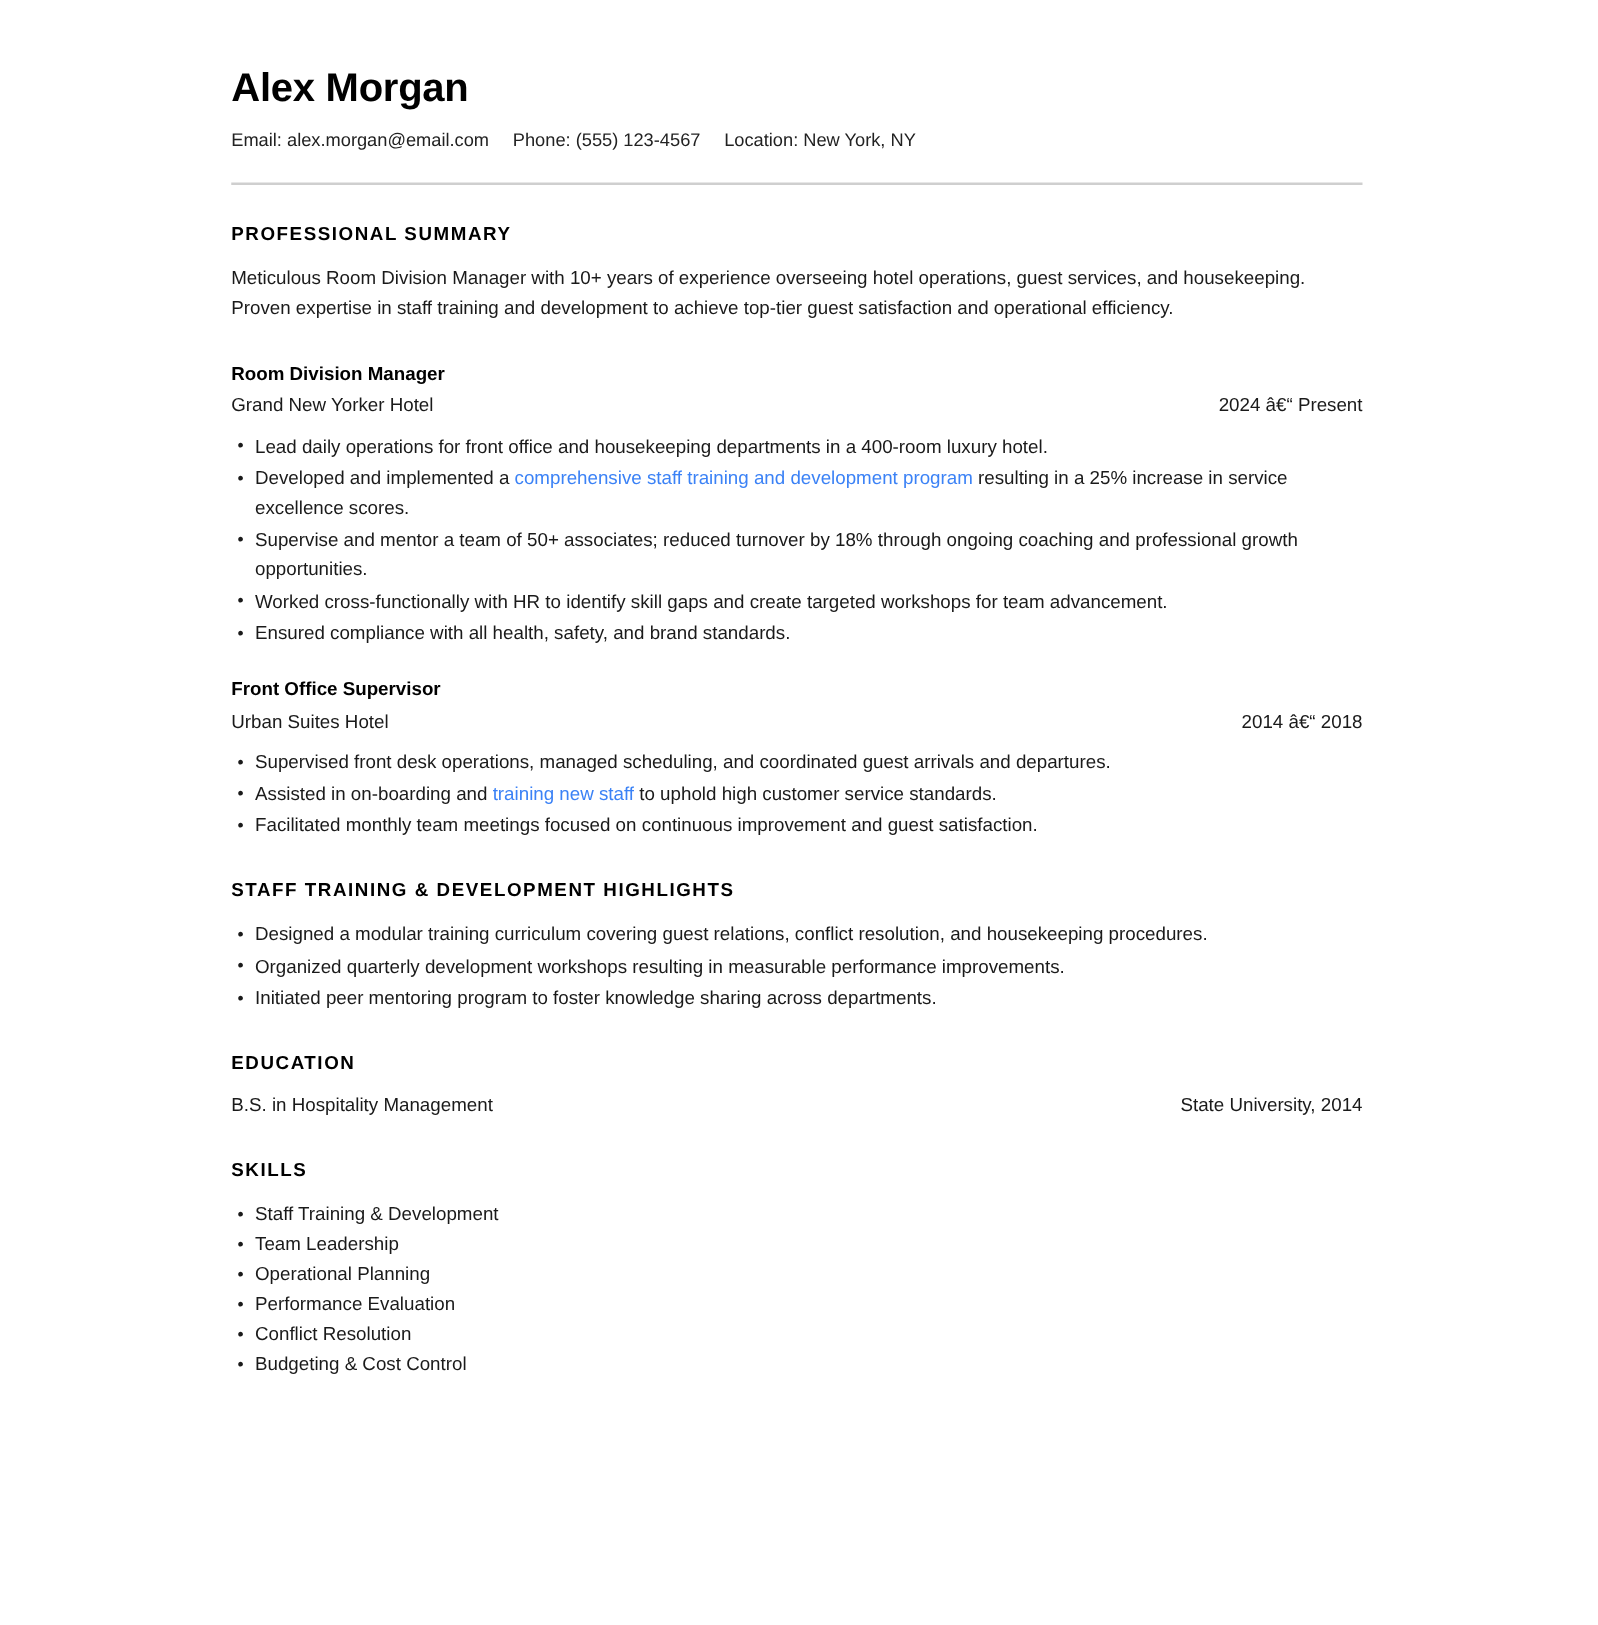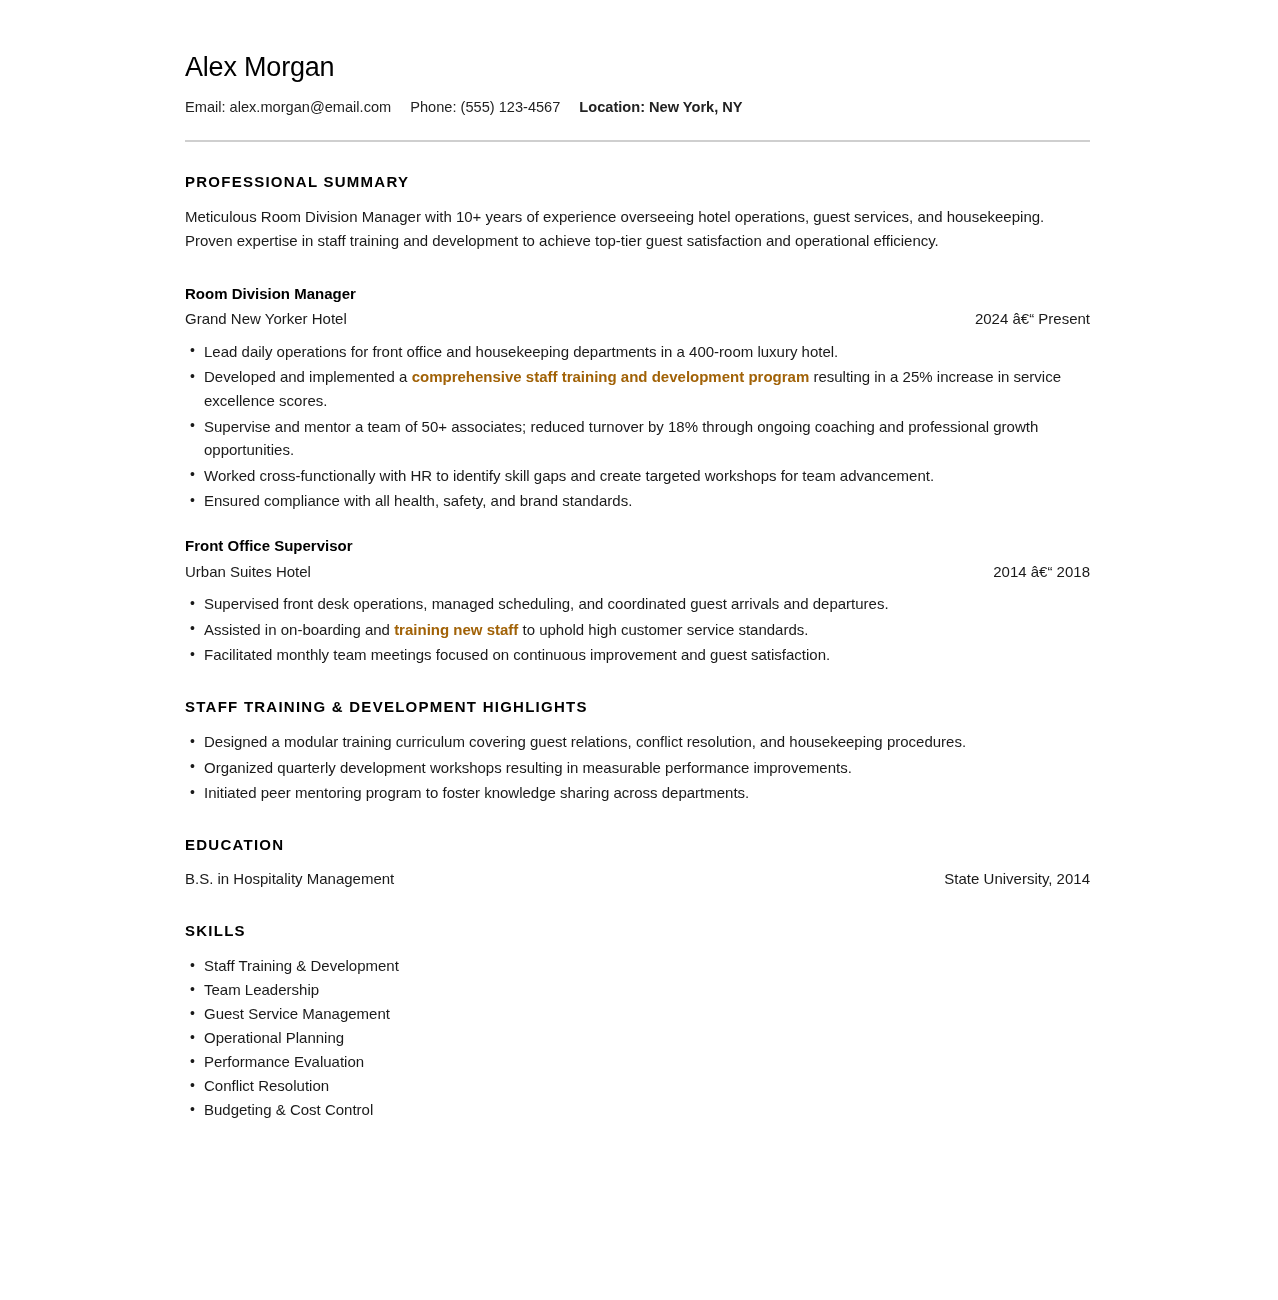"Alex Morgan" .name { font-size: 27px -> 32px; font-weight: normal -> bold }
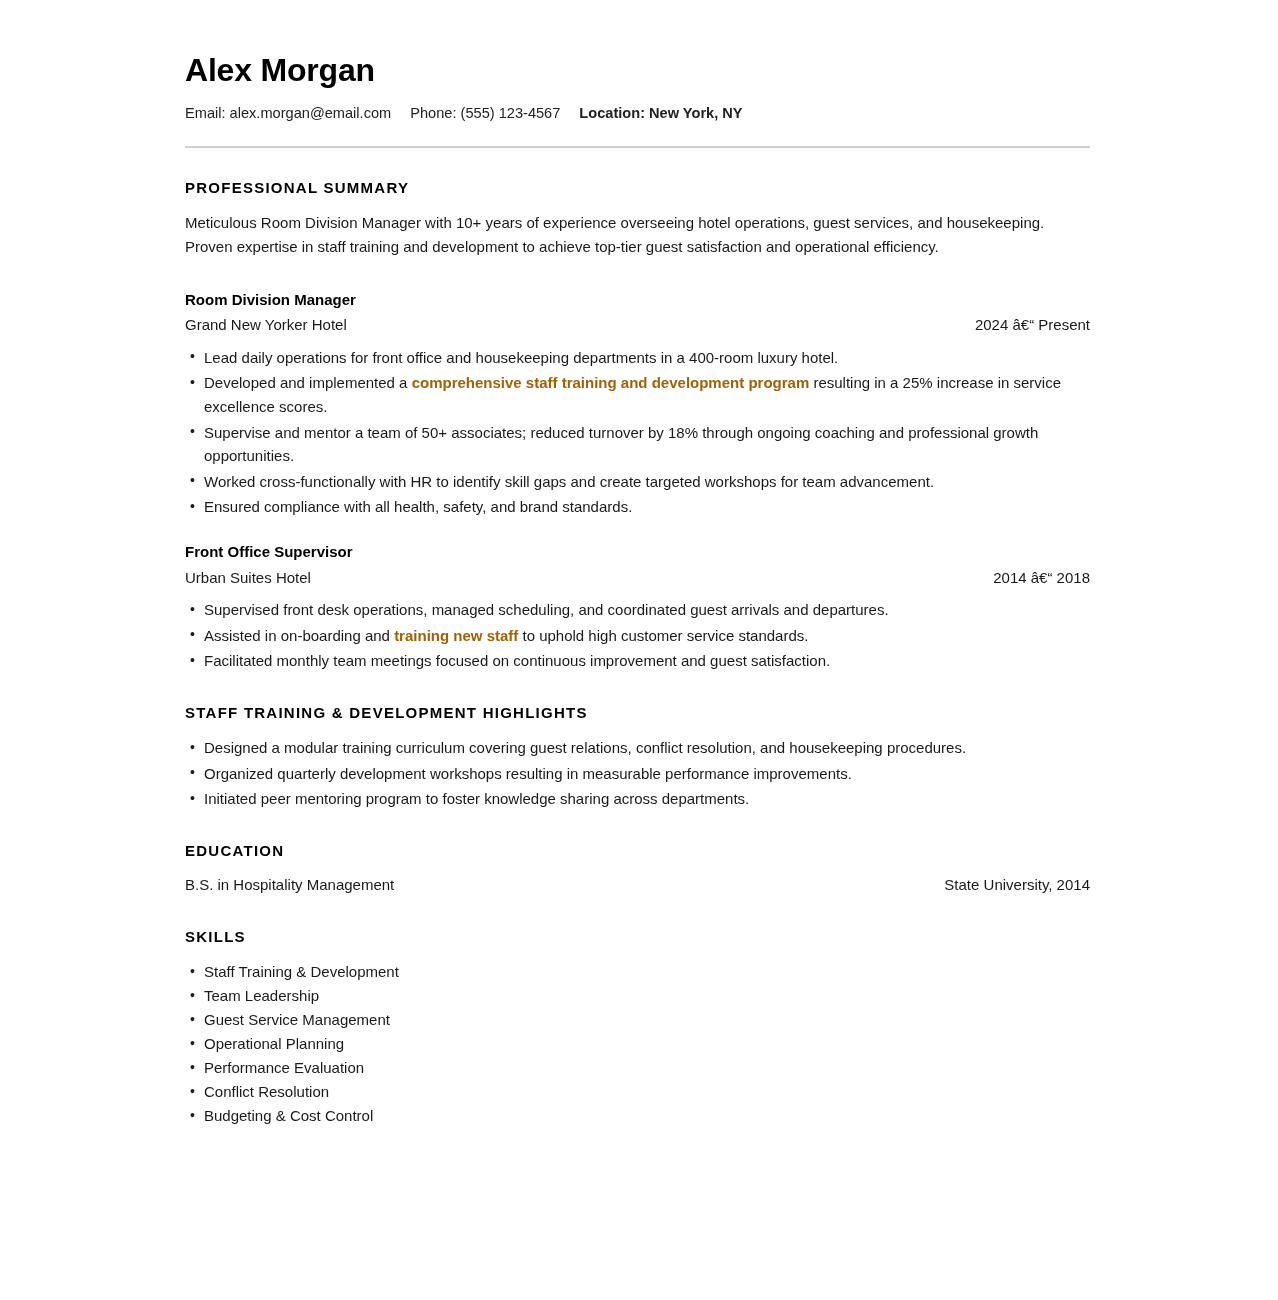"Location: New York, NY" .contact-item:last-child { font-weight: bold -> none }
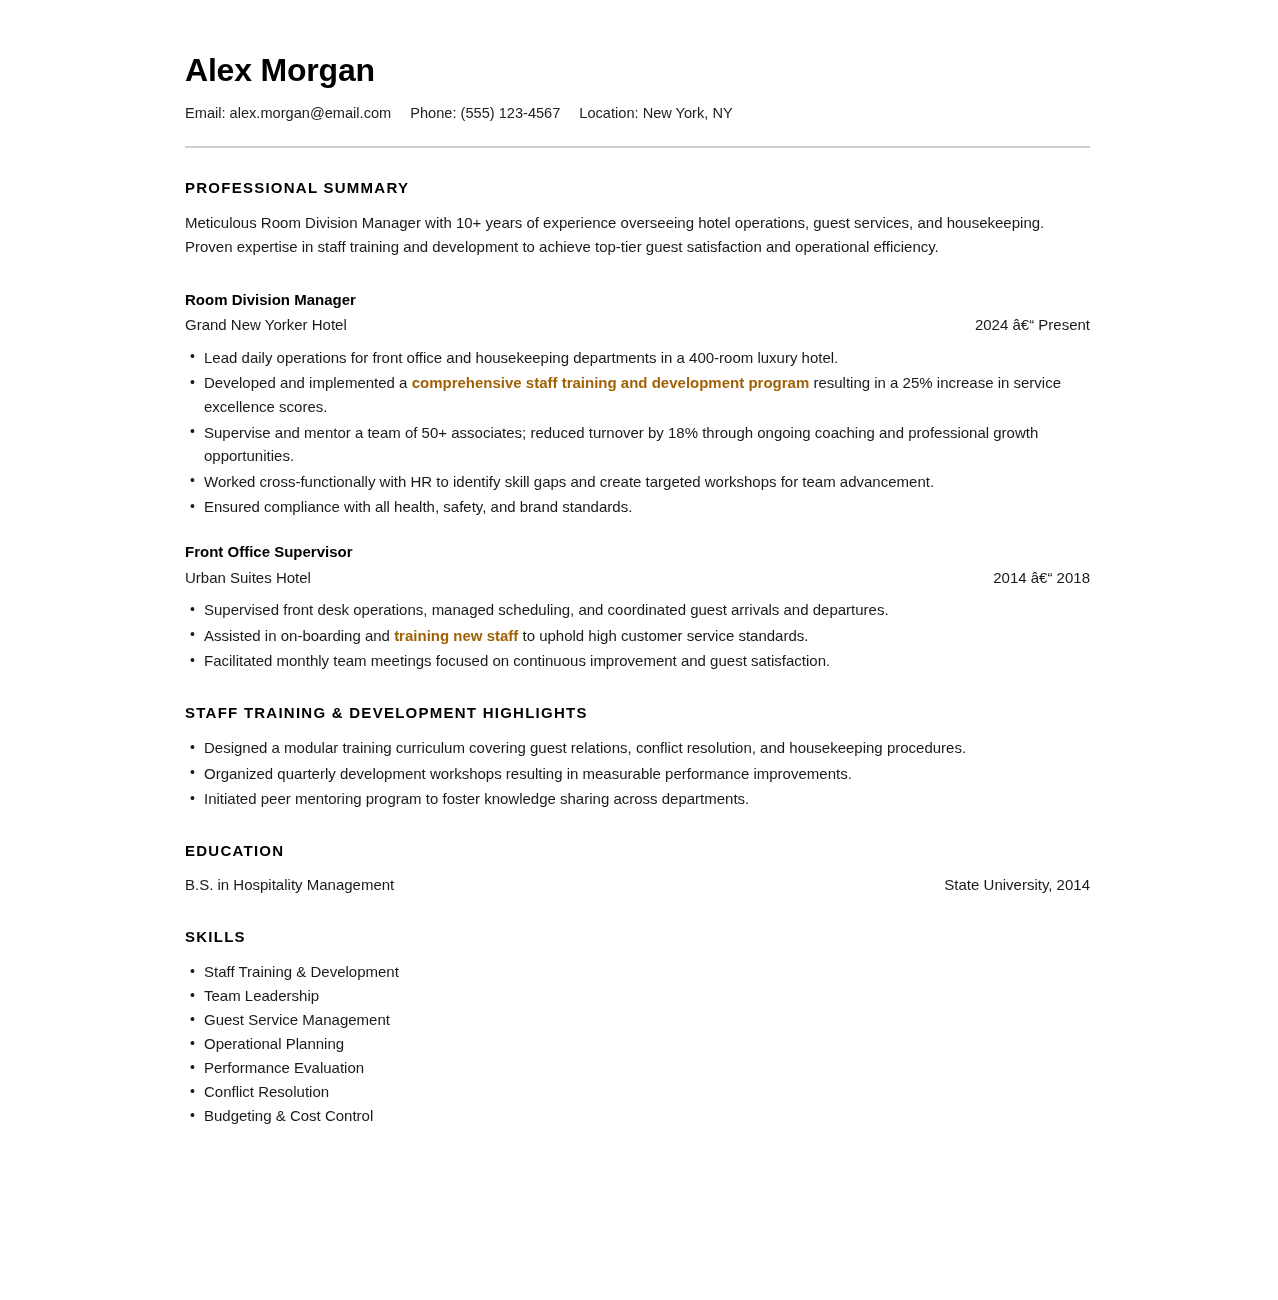"comprehensive staff training and" ul.bullets li b, ul.bullets li strong { color: #a16207 -> #3b82f6; font-weight: bold -> normal }
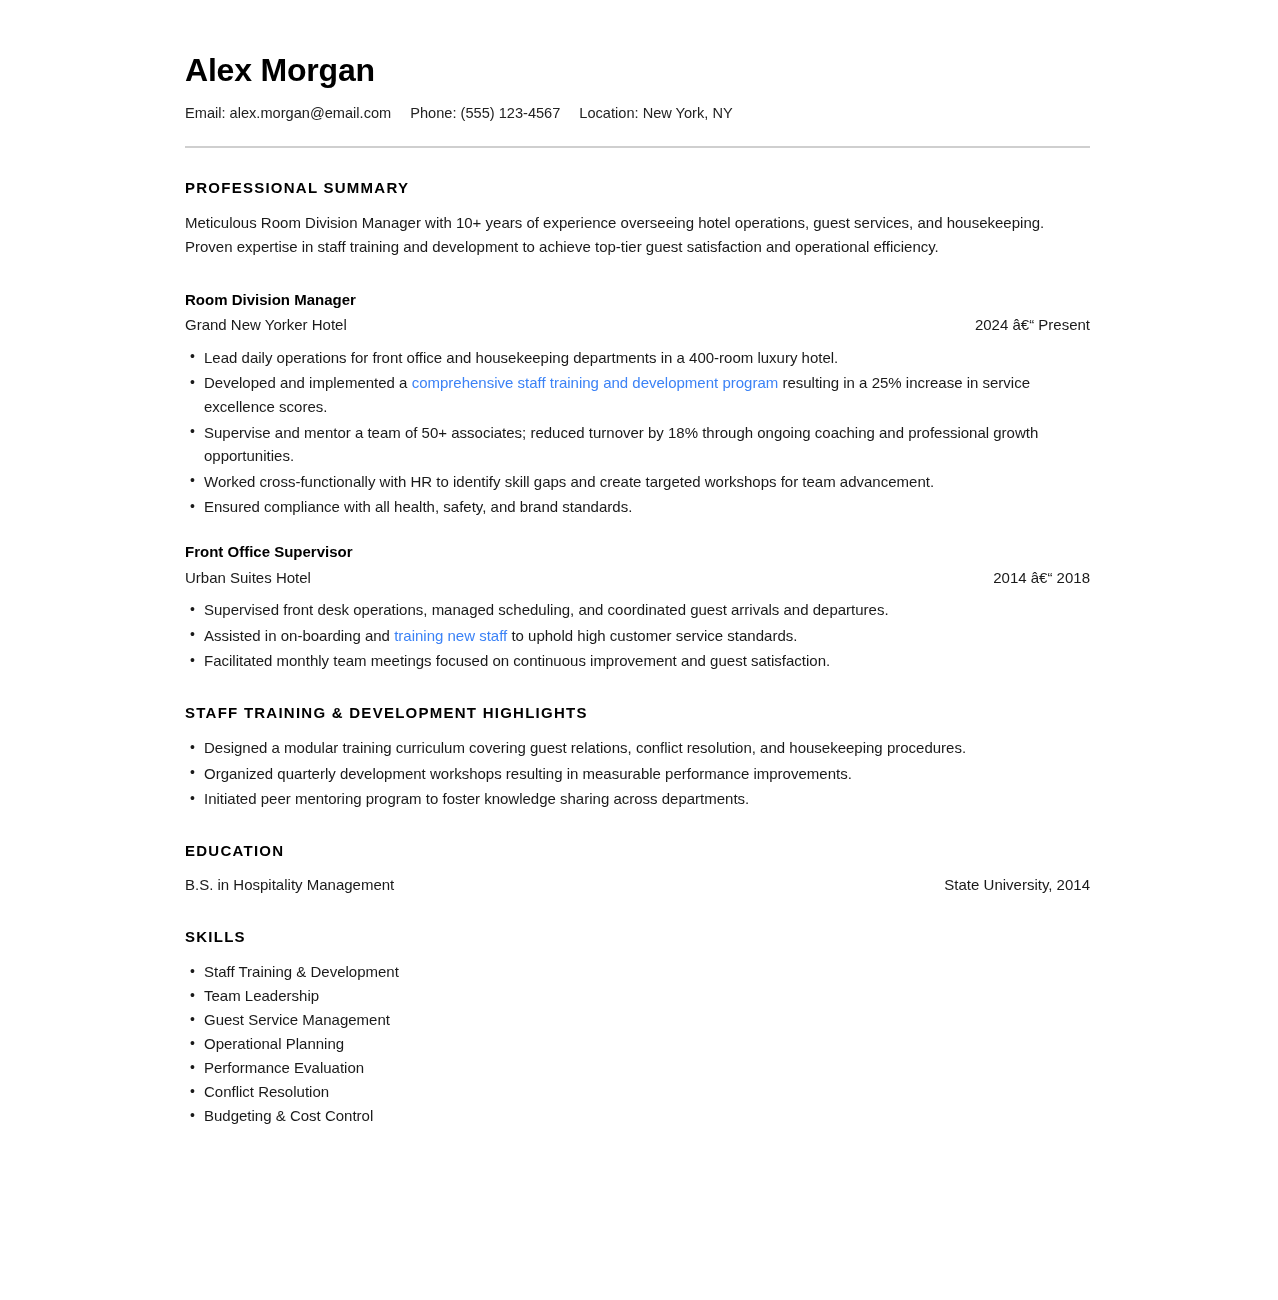"Guest Service Management" li { html: <li>Guest Service Management</li> -> none }
